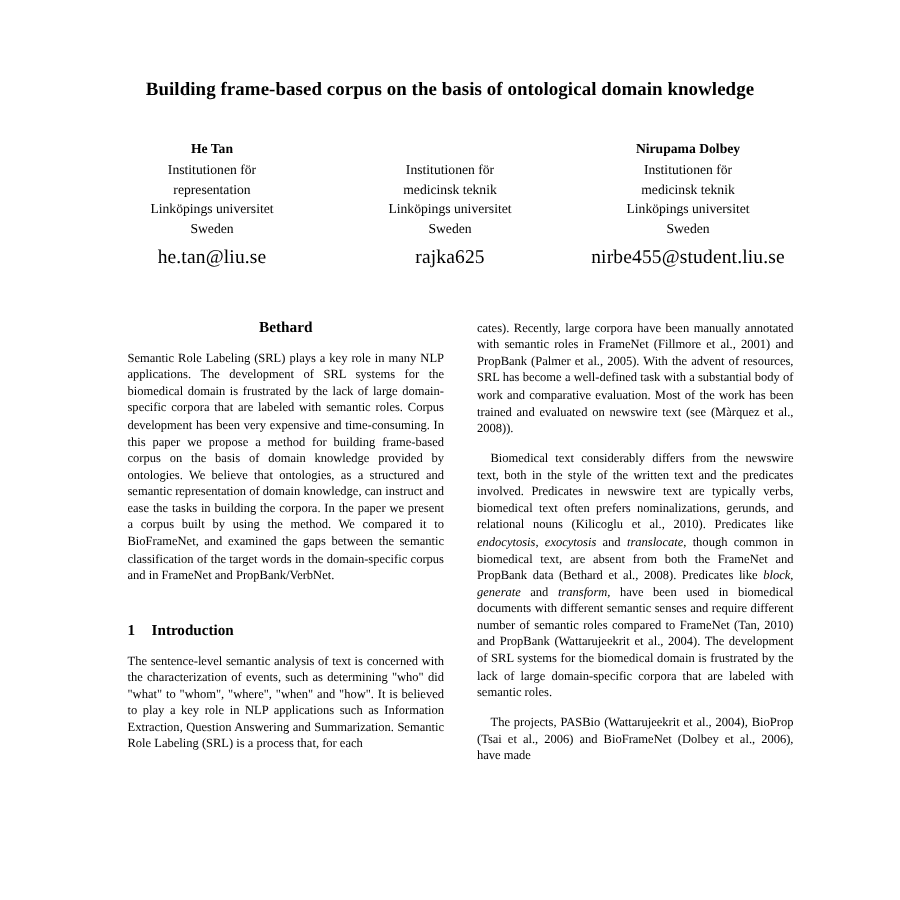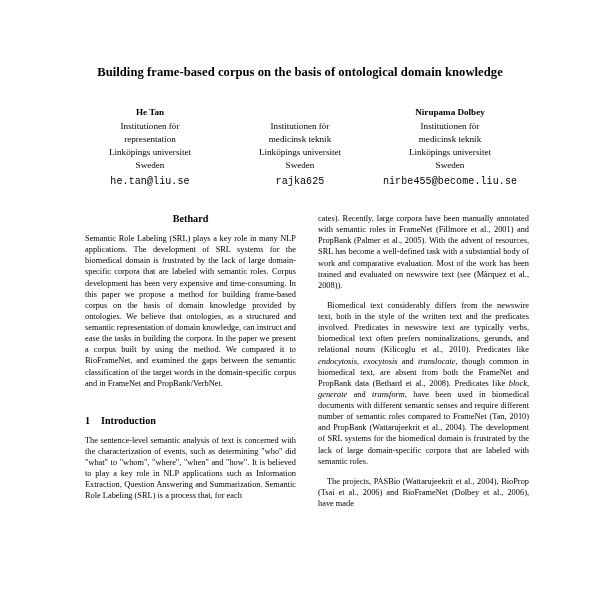"Building frame-based corpus on the" #page { padding: 17px -> 4px }
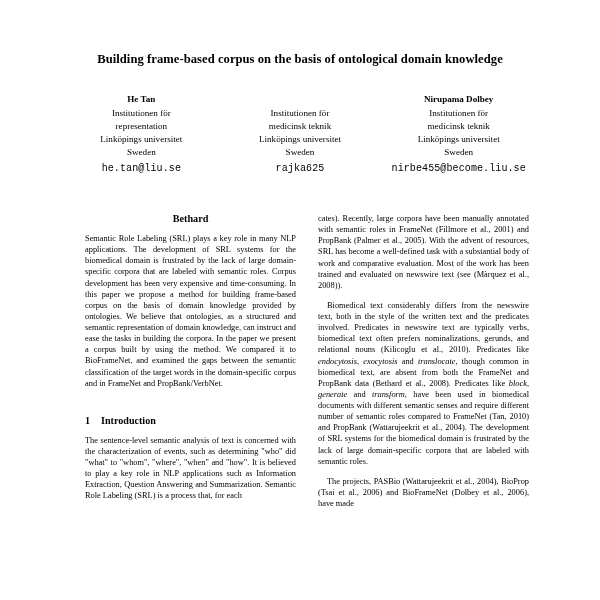"he.tan@liu.se" .author-email { font-family: Liberation Mono, monospace -> Liberation Serif, serif; font-size: 10px -> 13px }
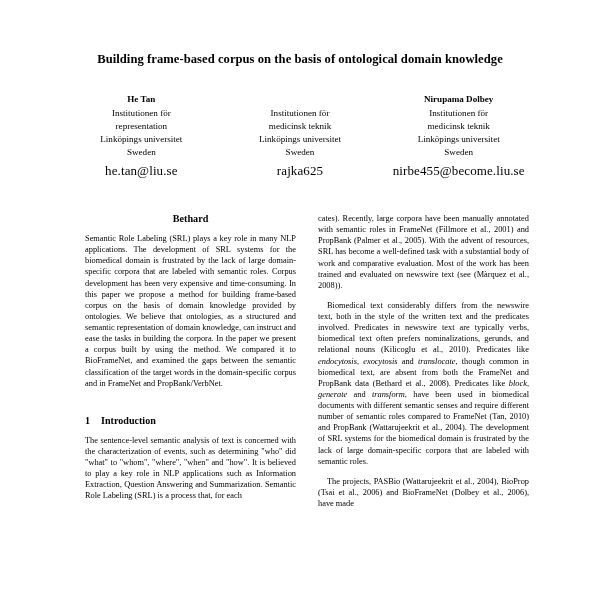"nirbe455@become.liu.se" span.author-email { text: nirbe455@become.liu.se -> nirbe455@student.liu.se }
